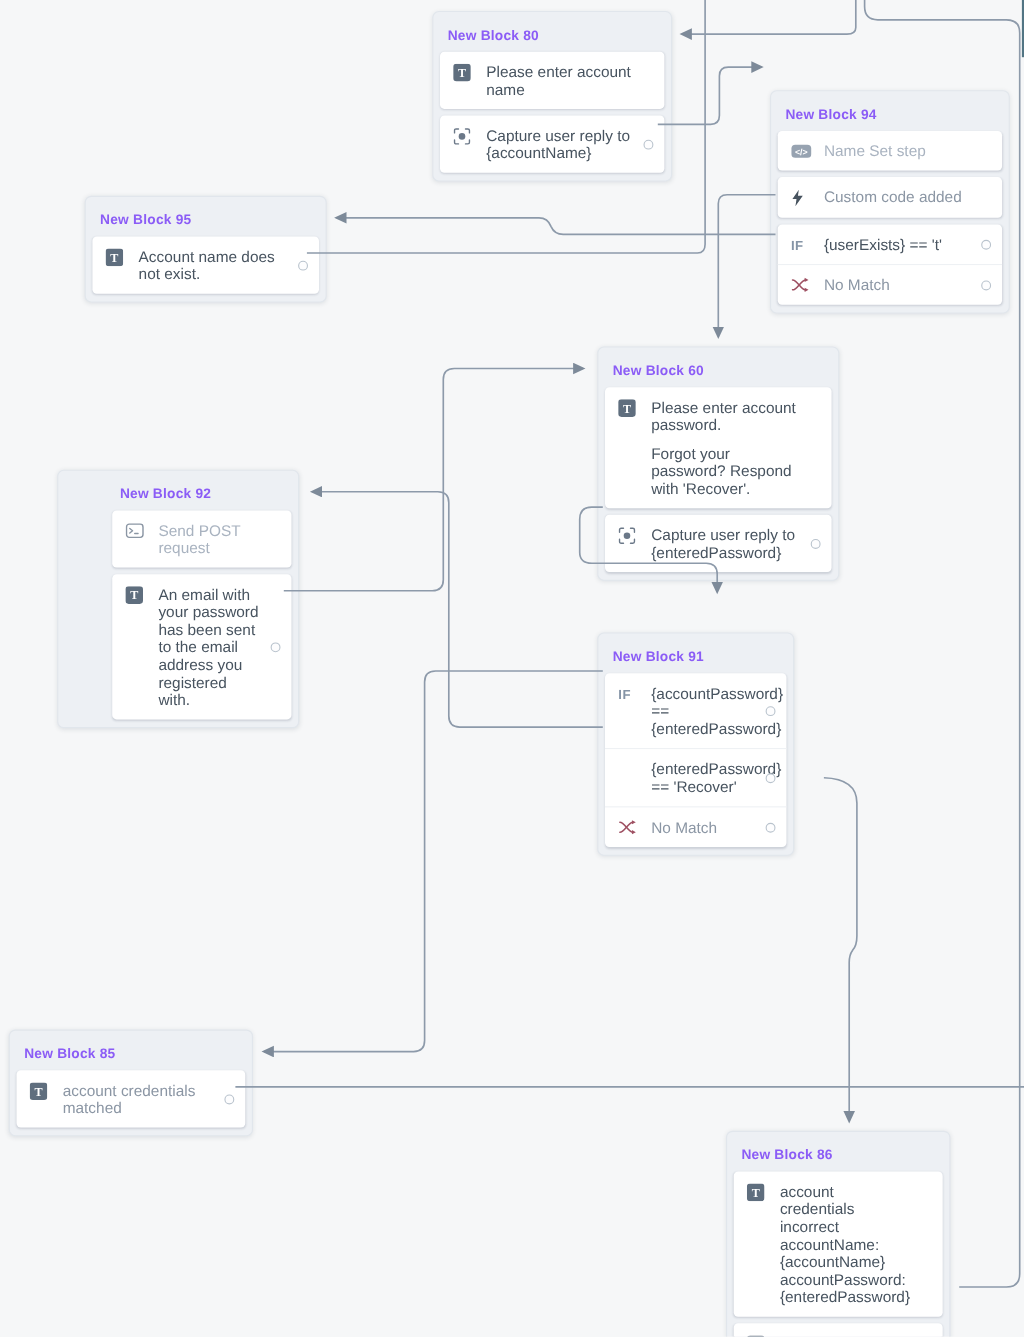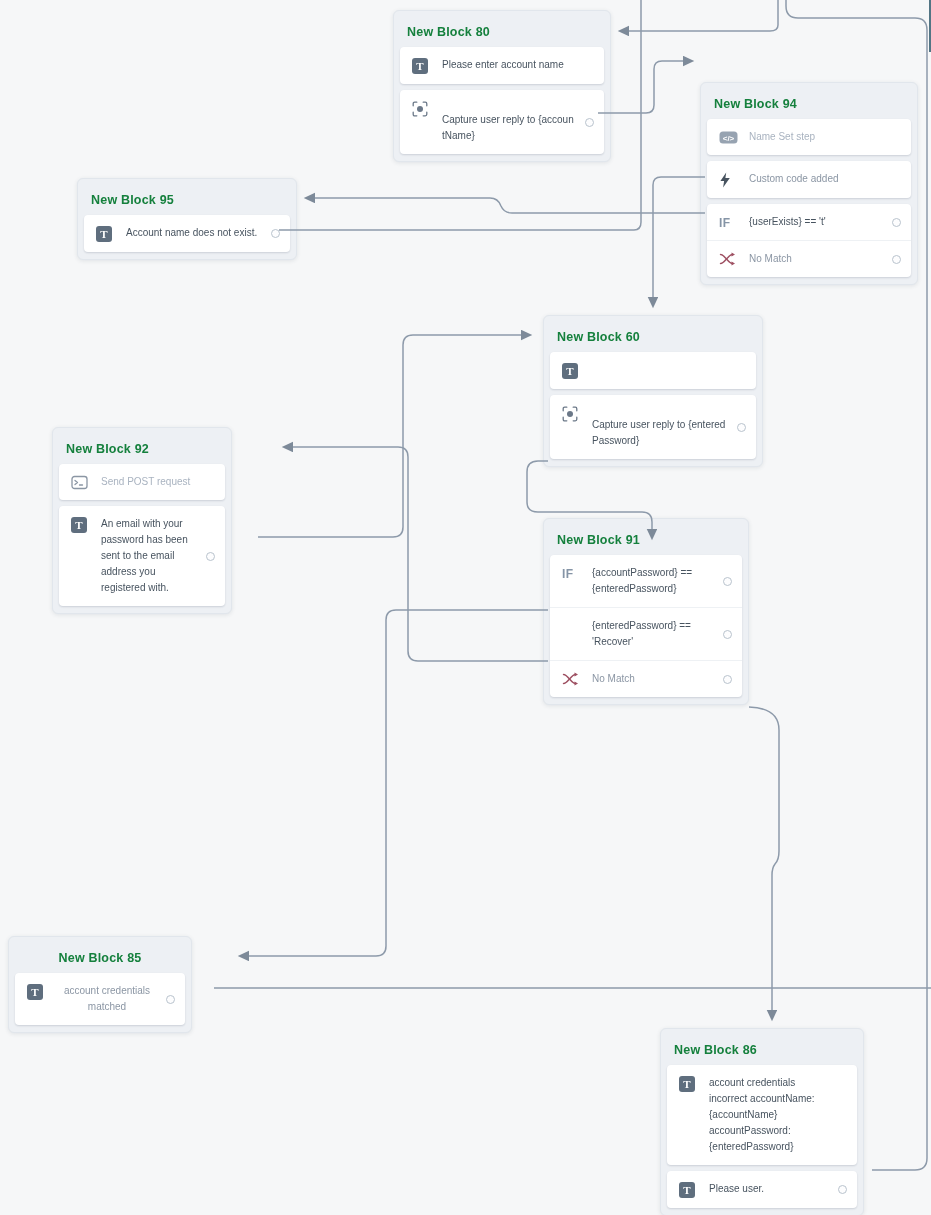"New Block 80" .block-header { color: #15803d -> #8b5cf6 }
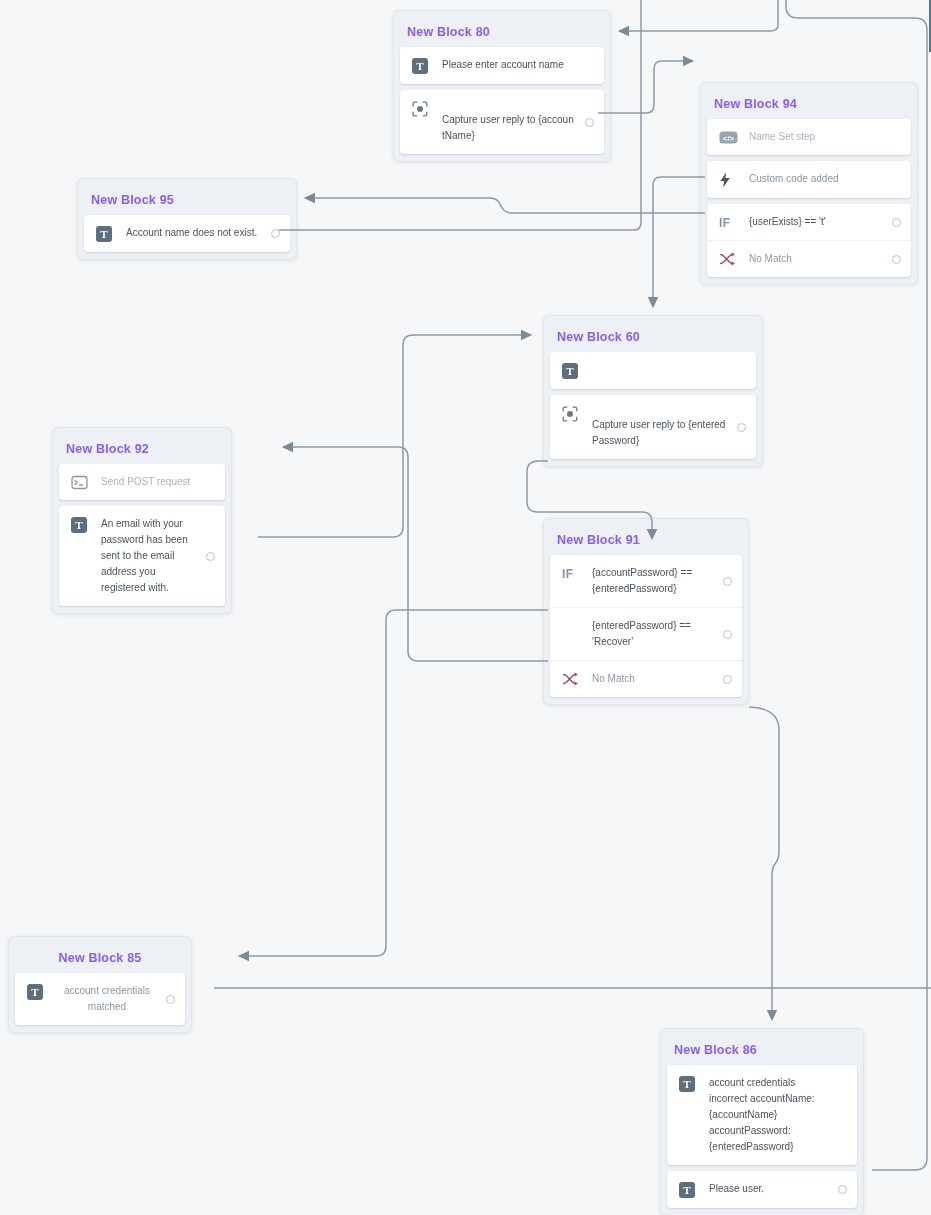"Please enter account name" .txt-col { font-size: 10px -> 14px }
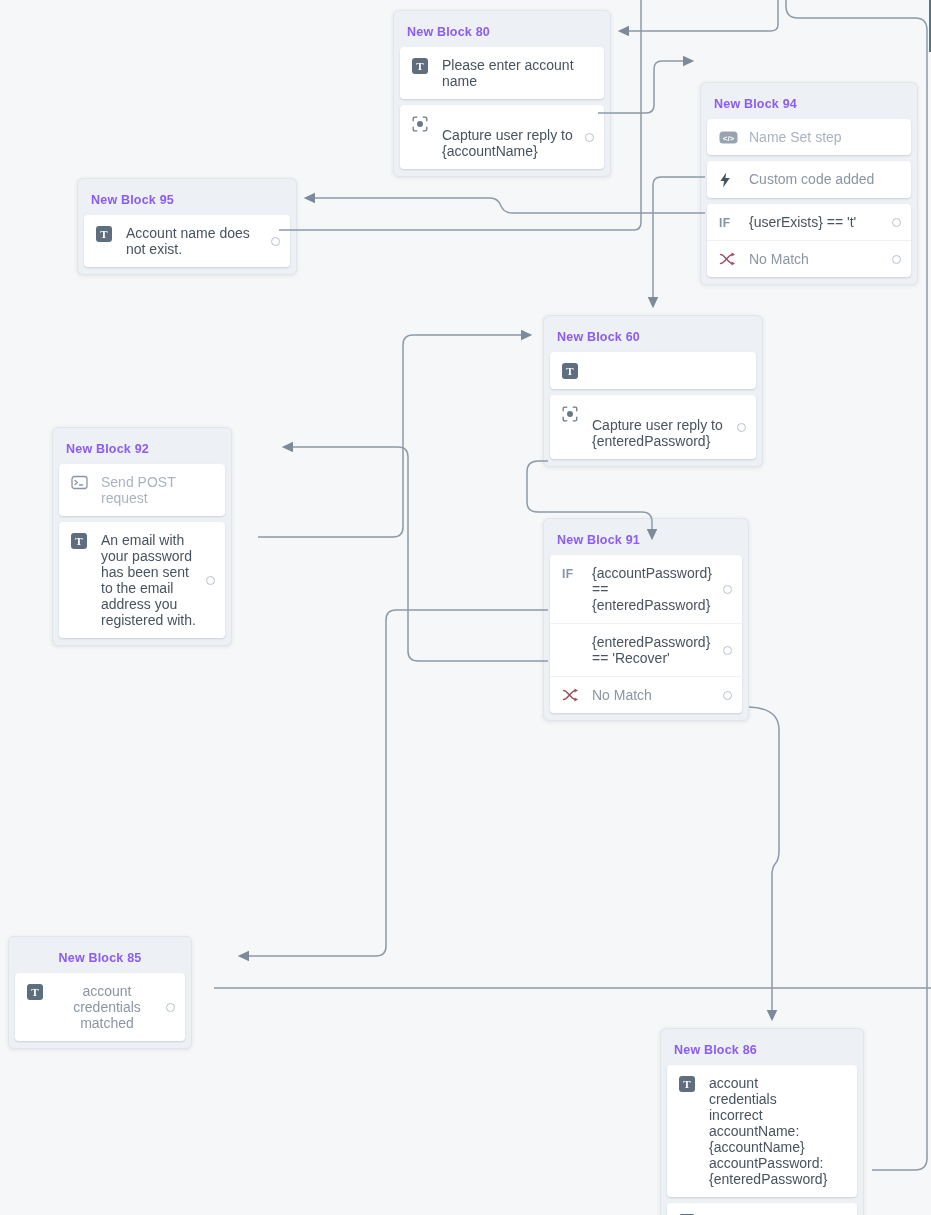"Capture user reply to {accountName}" .break-all { margin-top: 12px -> none }
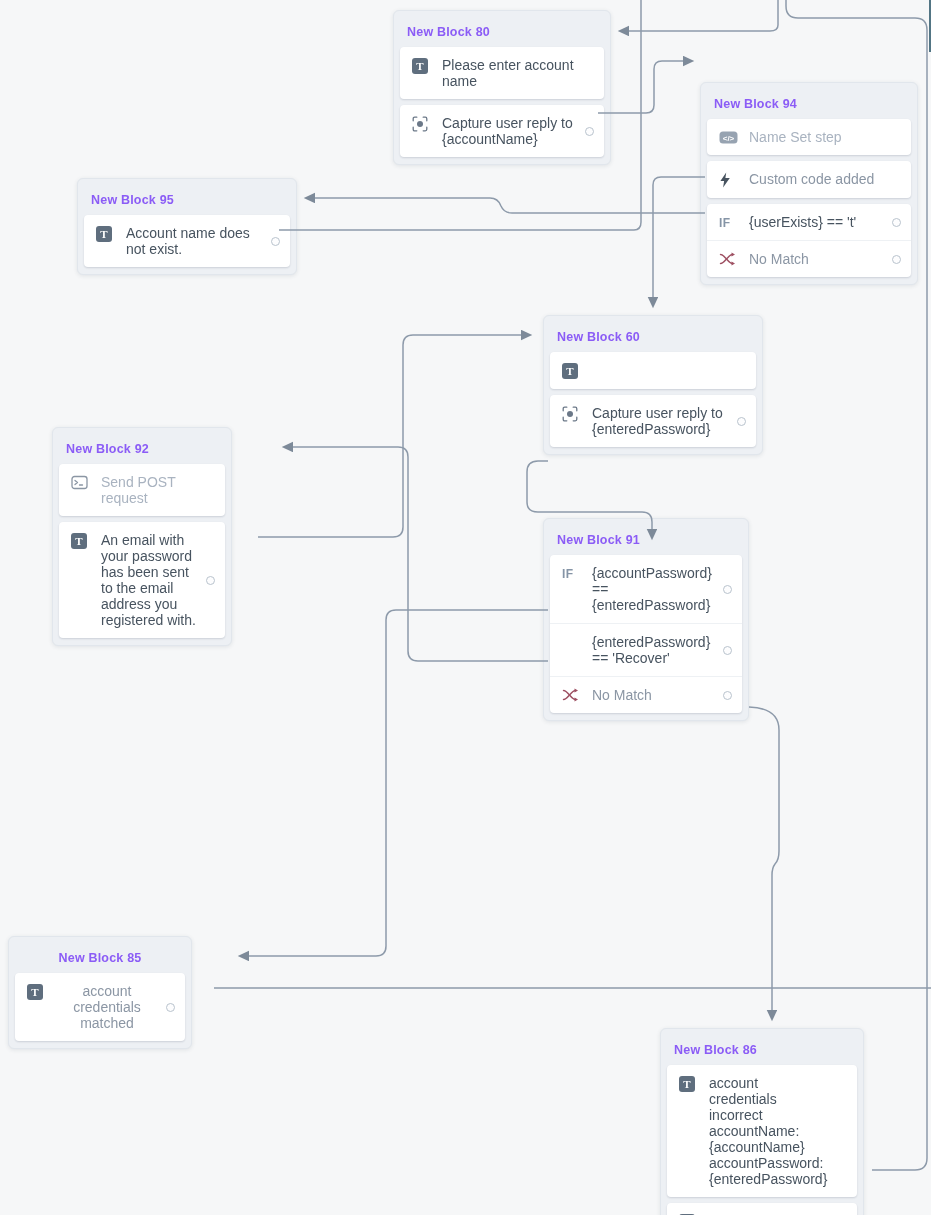"Please enter account password." div.txt-col { html: none -> <div> <div>Please enter account password.</div> <div>Forgot your password? Respond with 'Recover'.</div> </div> }
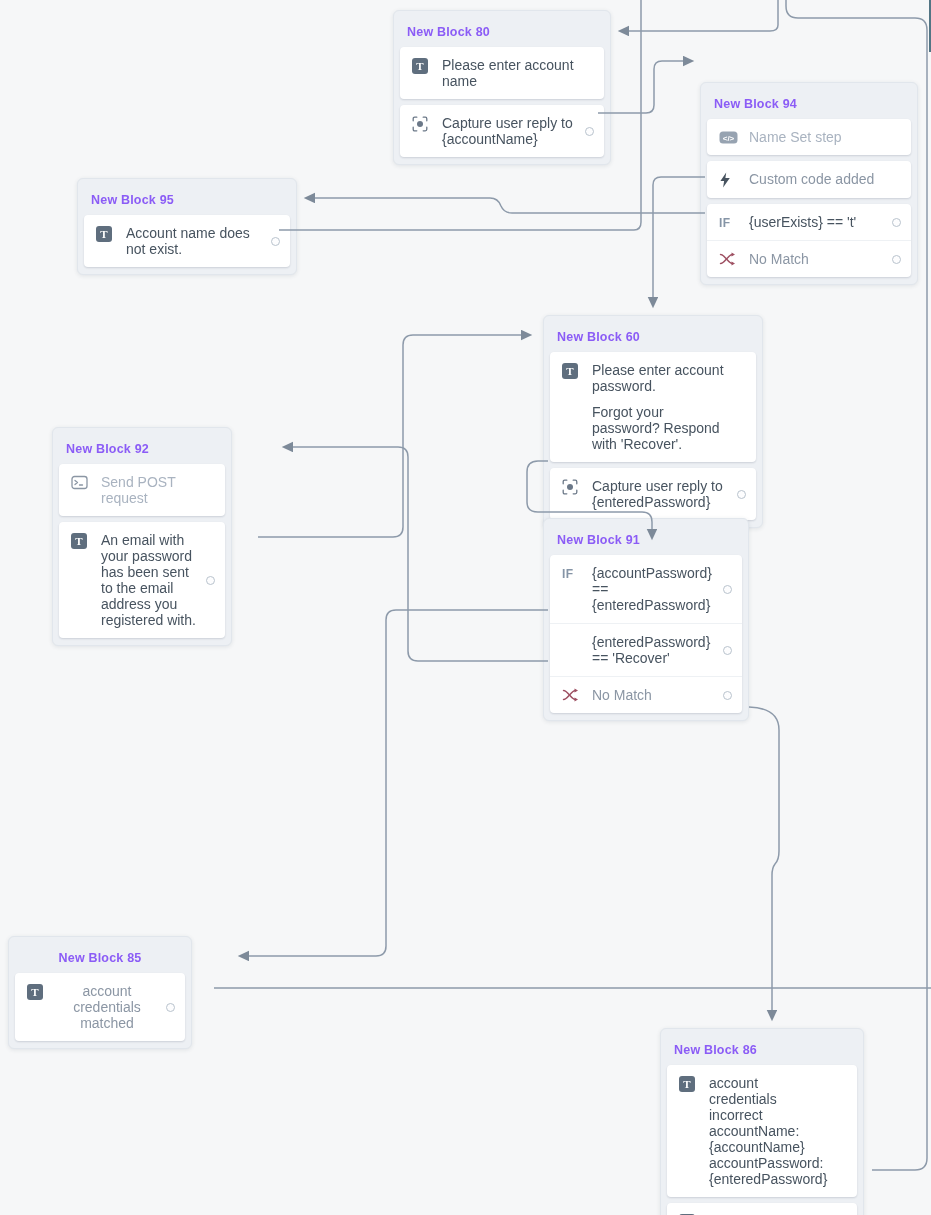"New Block 92" div.block { padding-left: none -> 48px; width: 180px -> 220px }
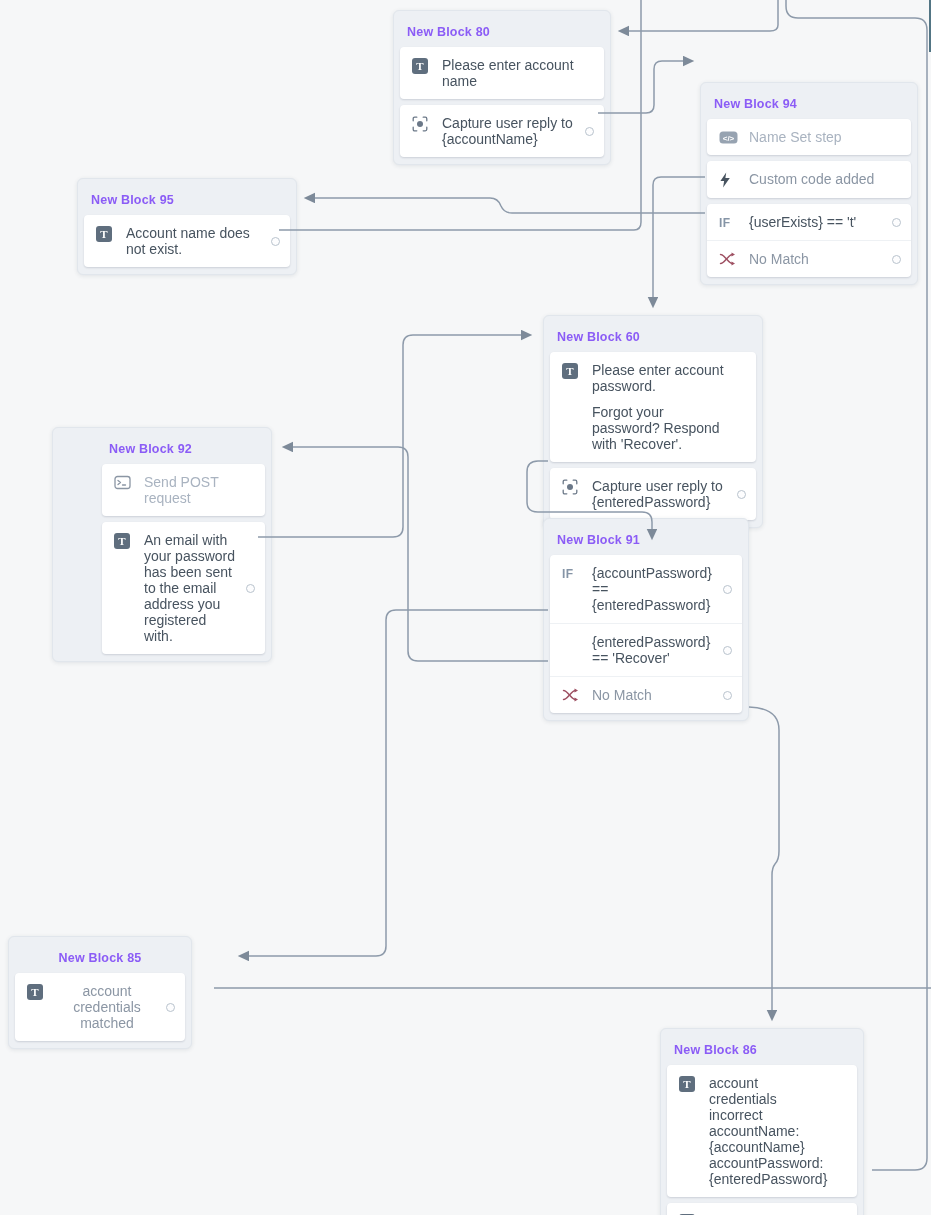"New Block 91" div.block { top: 518px -> 575px; width: 206px -> 179px }
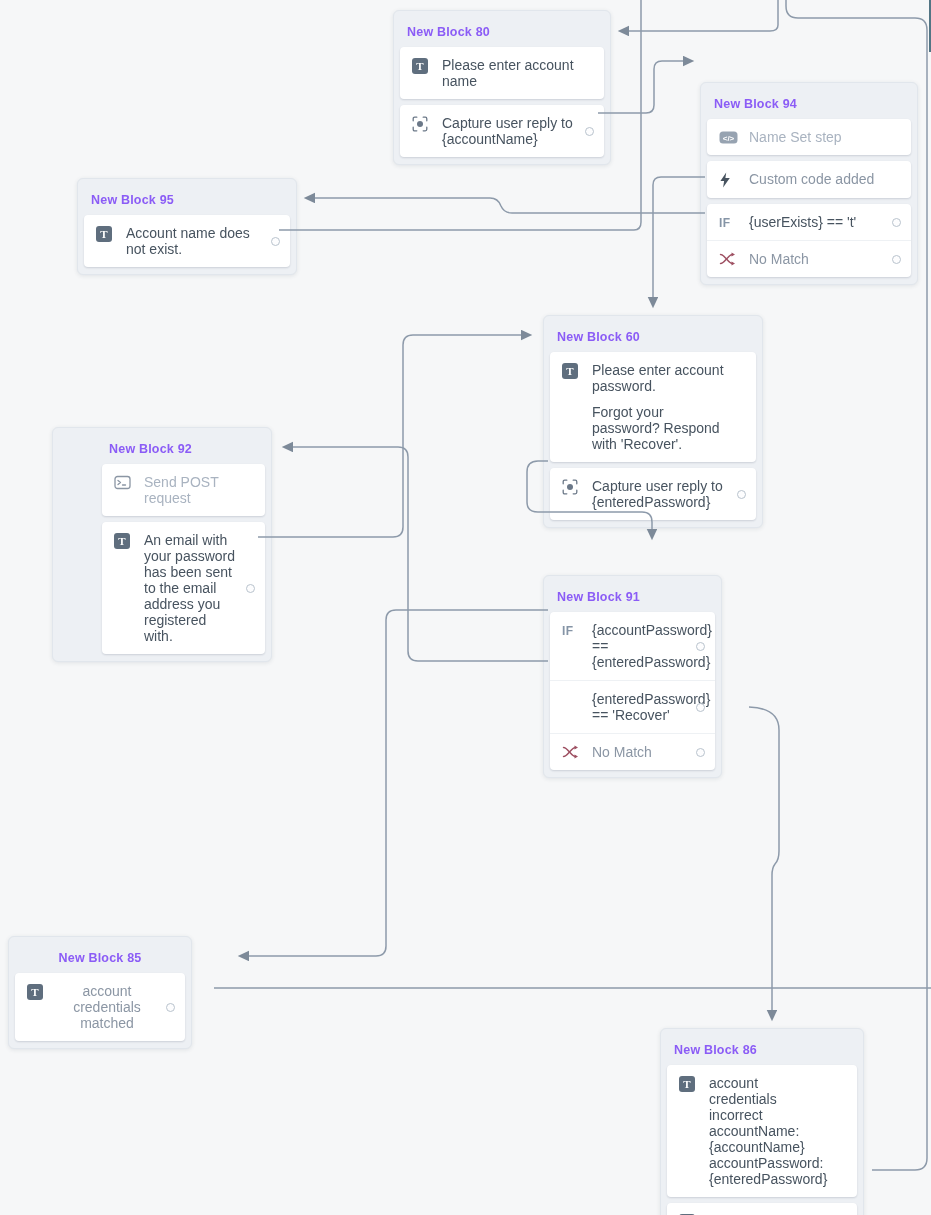"New Block 85" div.block { text-align: center -> none; width: 184px -> 222px }
